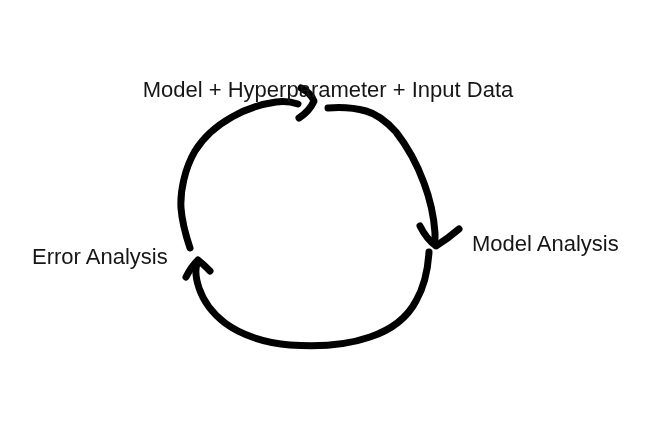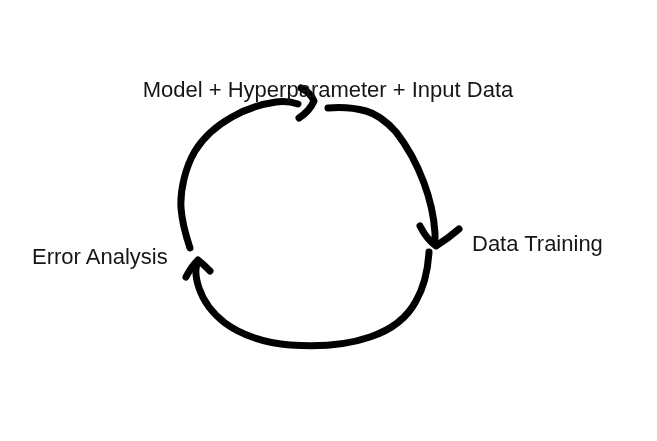"Data Training" div.node-label { text: Data Training -> Model Analysis }
